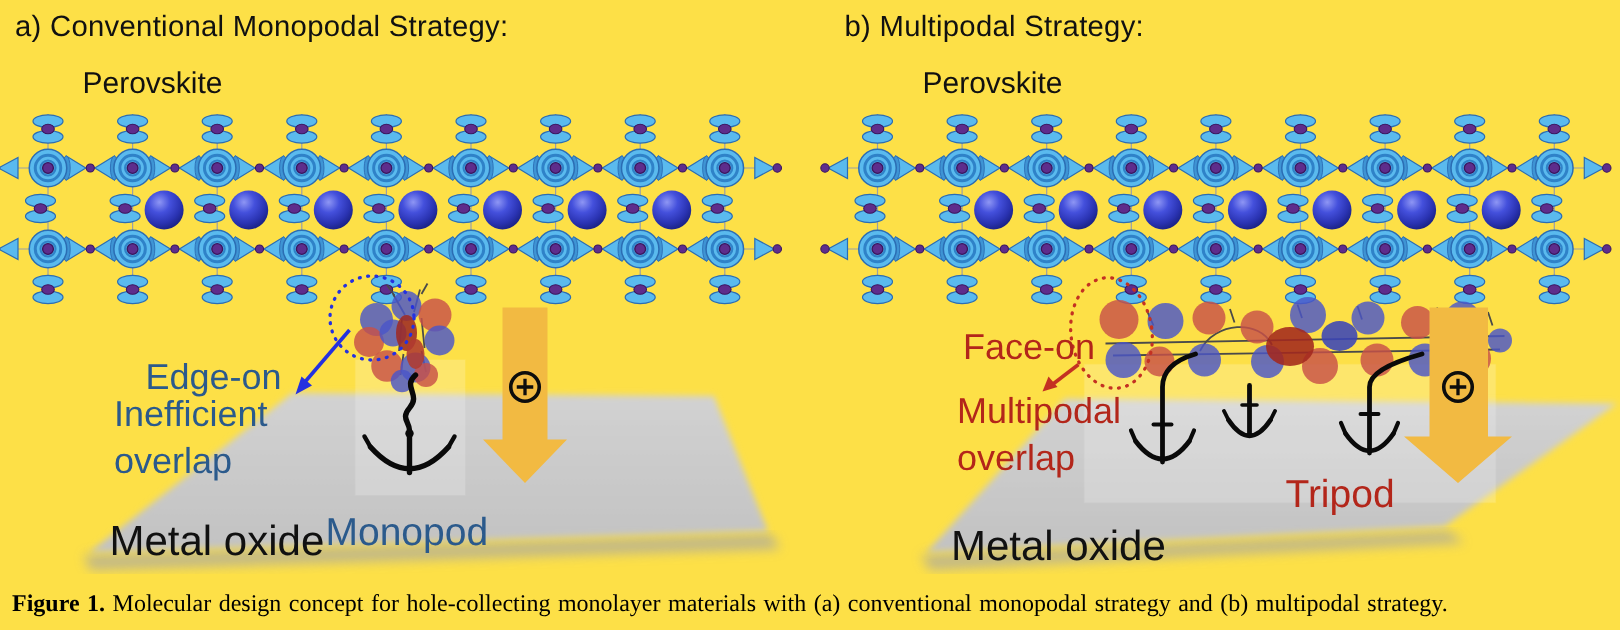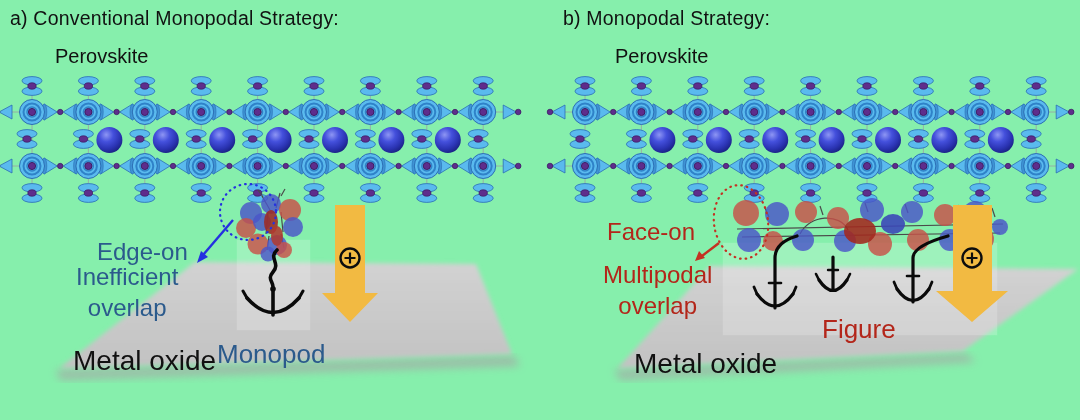"a) Conventional Monopodal Strategy:" .stage { background: #86efac -> #fde047 }
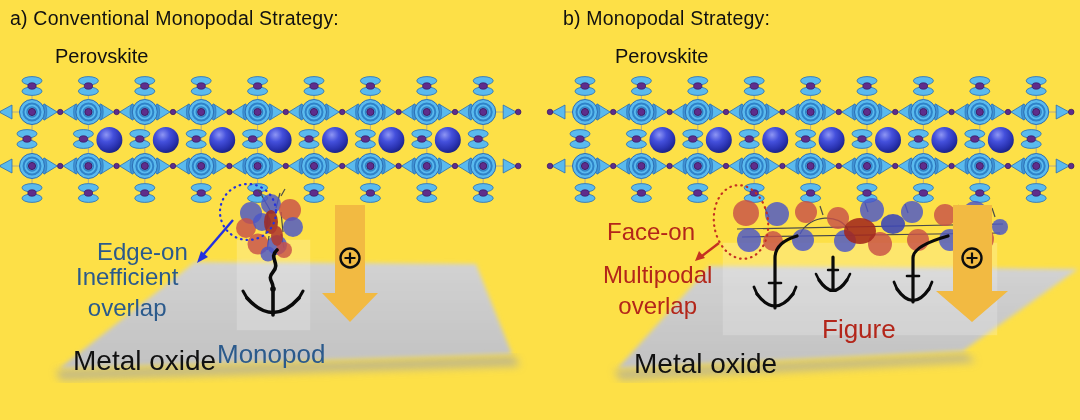"b) Monopodal Strategy:" div.lbl { text: Monopodal -> Multipodal }
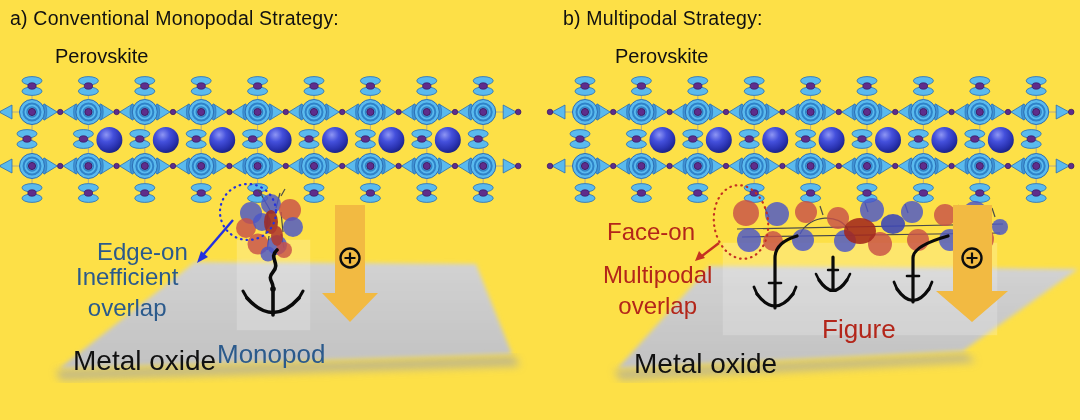"Face-on" .red { margin-left: none -> 35px }
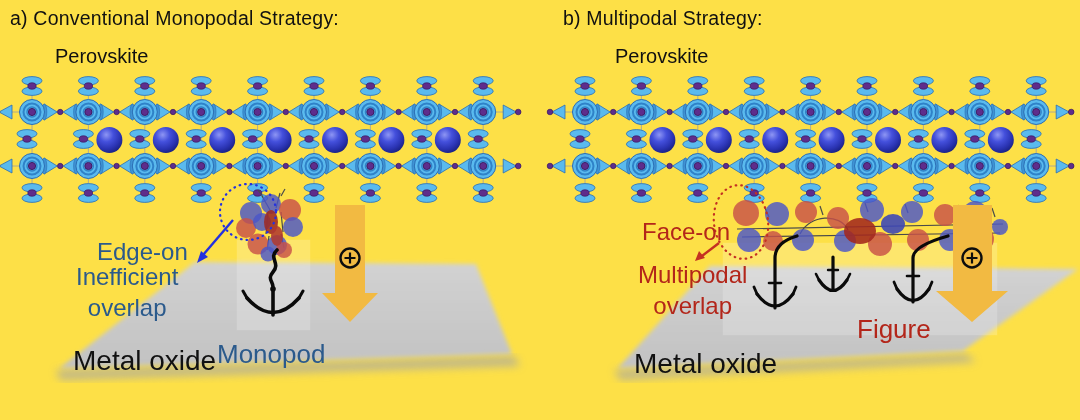"Inefficient" .ovl { text-align: center -> none }
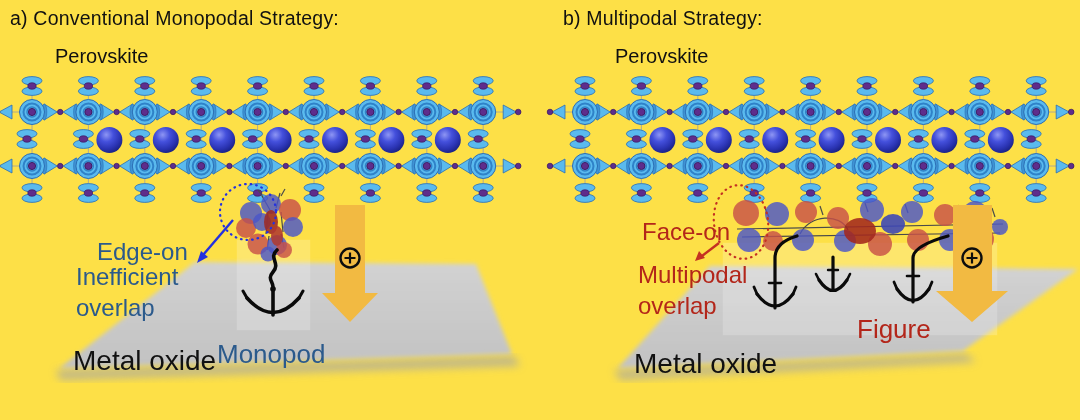"Figure" div.lbl { text: Figure -> Tripod }
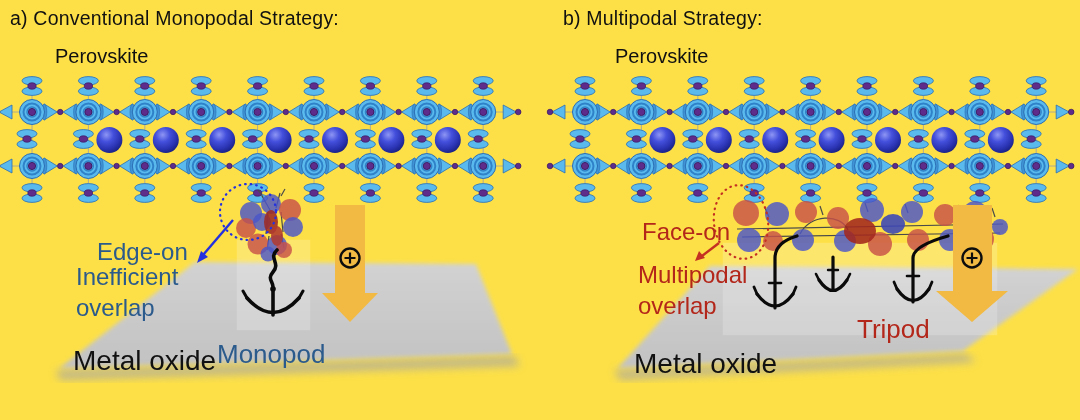"Figure 1. Molecular design concept" div.caption { html: none -> <div> <b>Figure 1.</b><span> Molecular design concept for hole-collecting monolayer materials with (a) conventional monopodal strategy and (b) multipodal strategy.</span> </div> }
